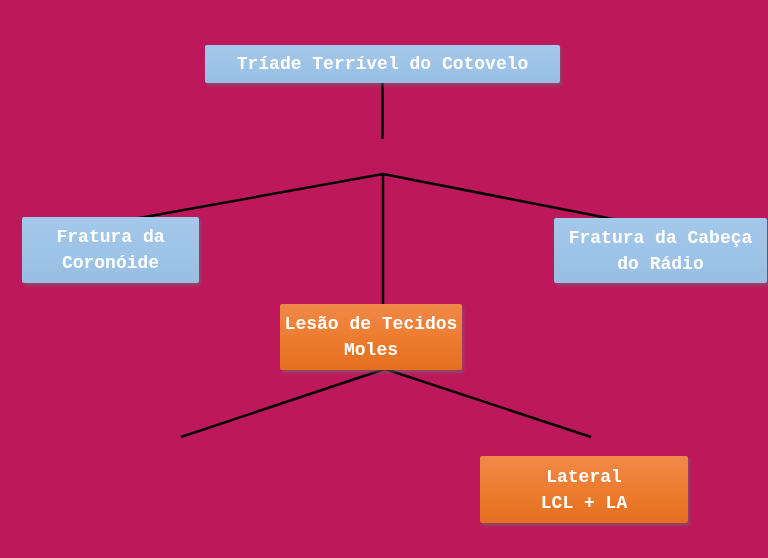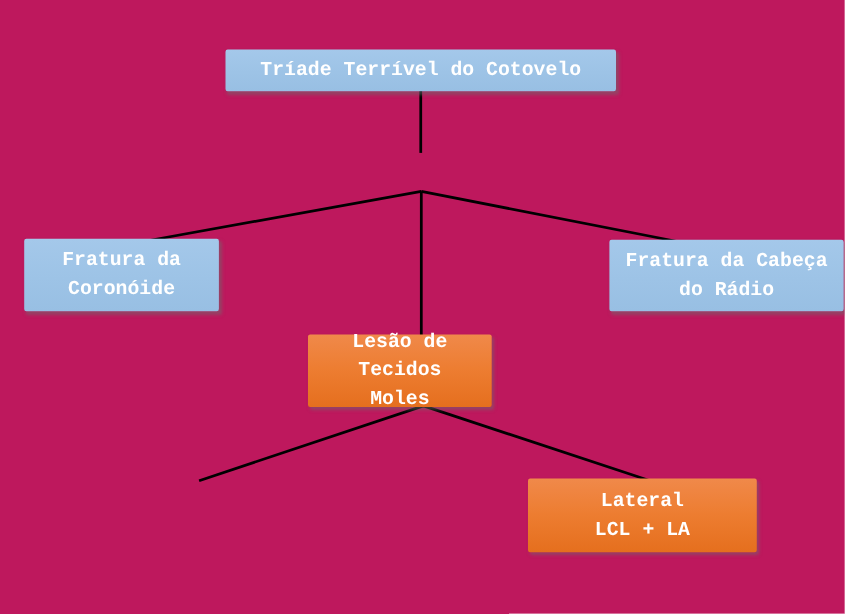"Lesão de Tecidos" #node-lesao { width: 167px -> 182px }
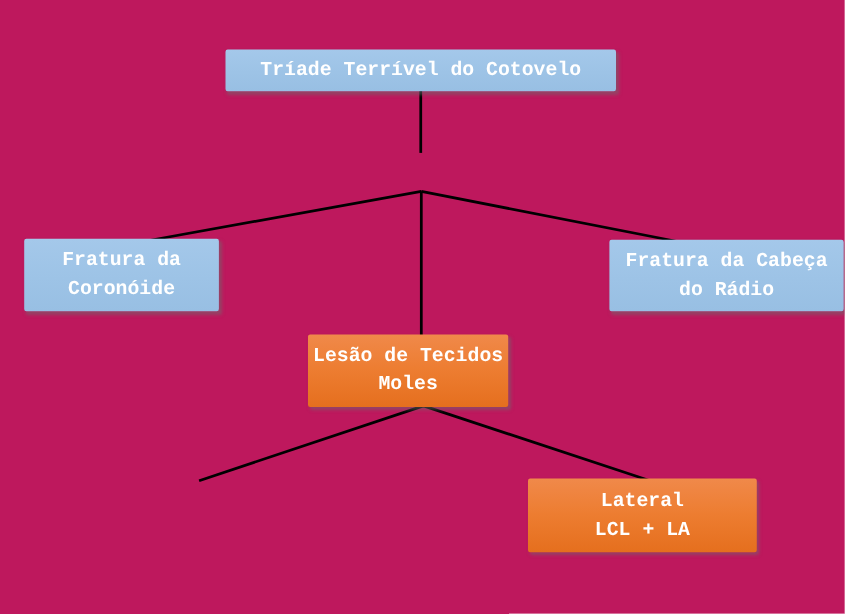"Lateral" #node-lateral { top: 435px -> 456px }
